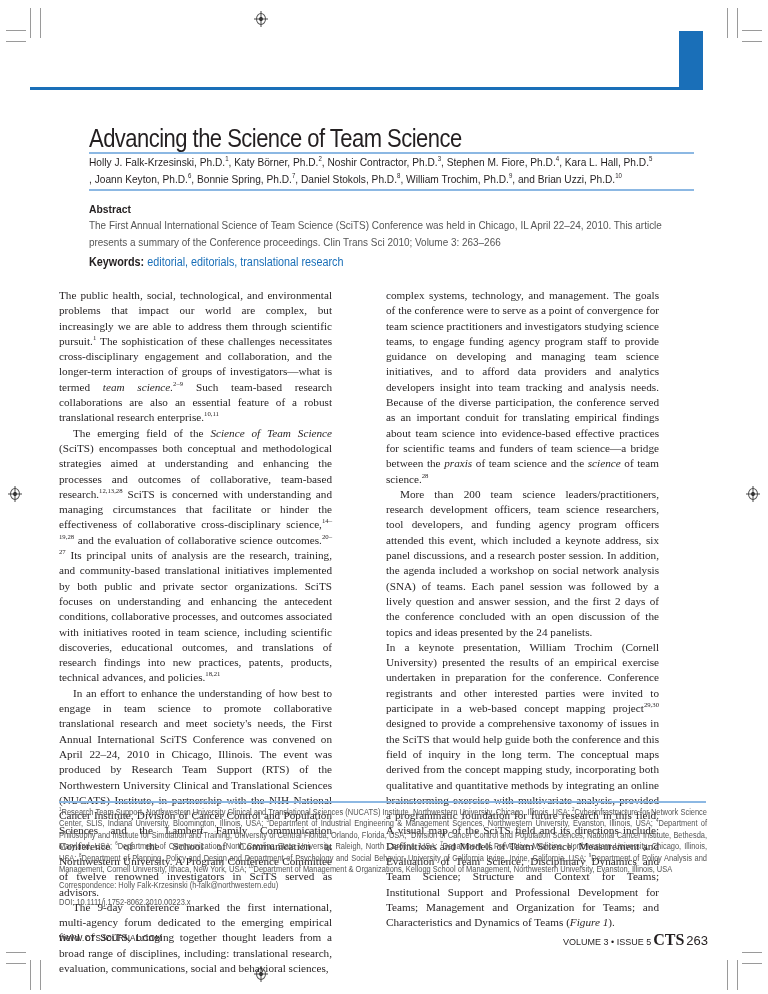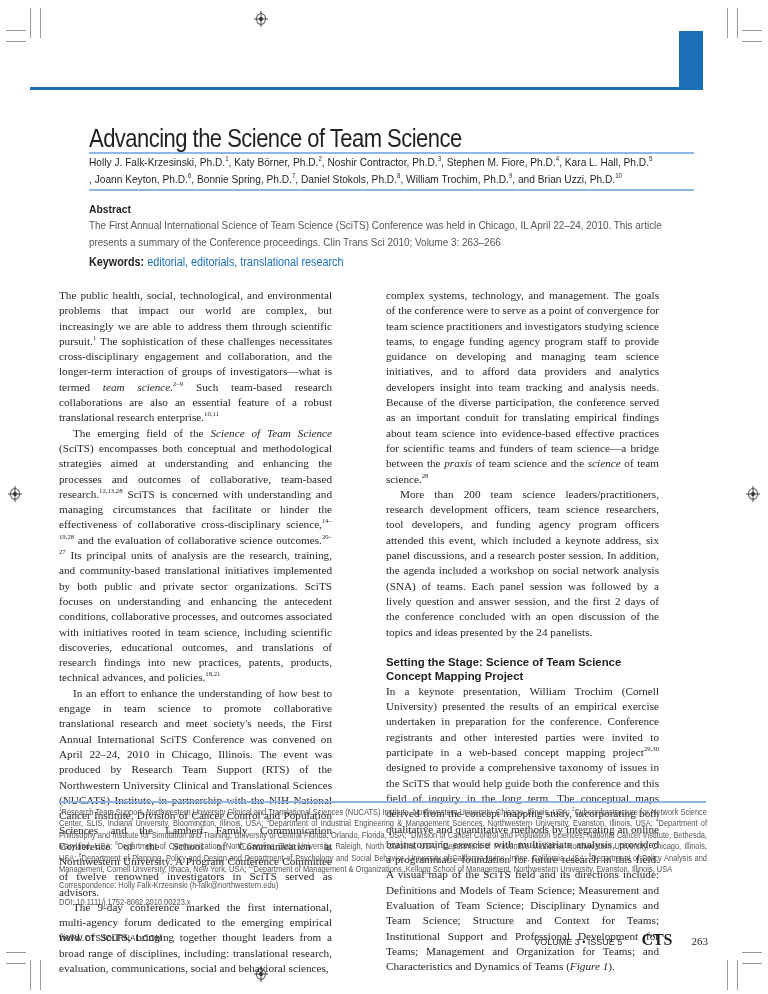"Setting the Stage: Science of" div.sec-head { html: <div>Setting the Stage: Science of Team Science Concept Mapping Project</div> -> none }
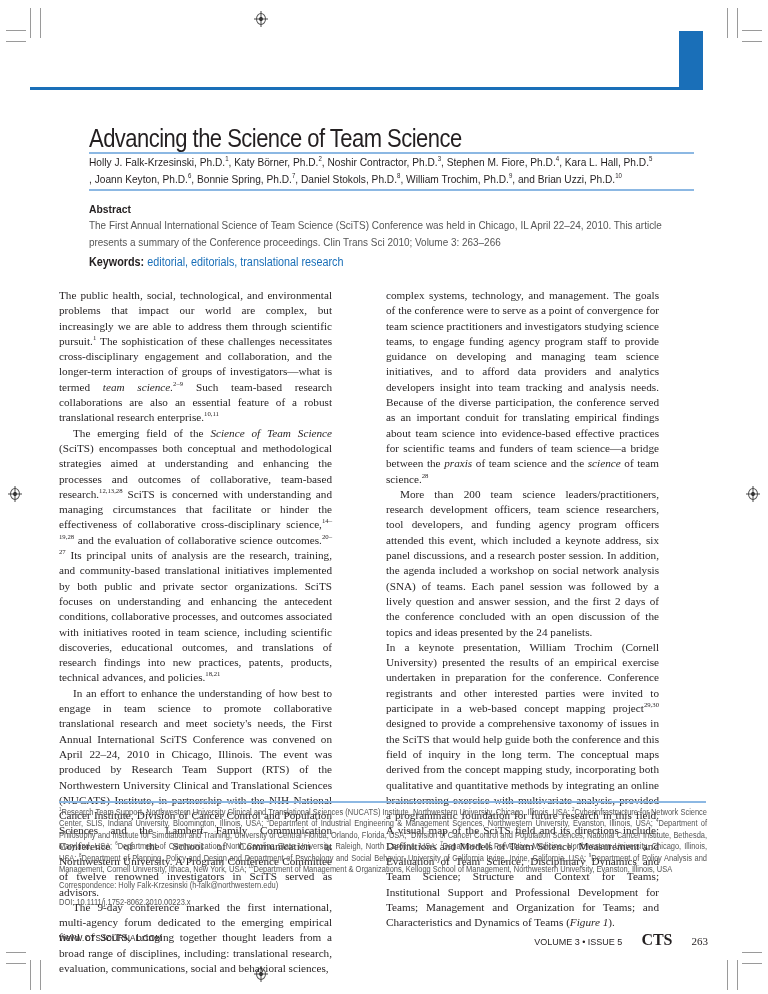"VOLUME 3 • ISSUE 5" .footer-right { gap: 19px -> 2px }
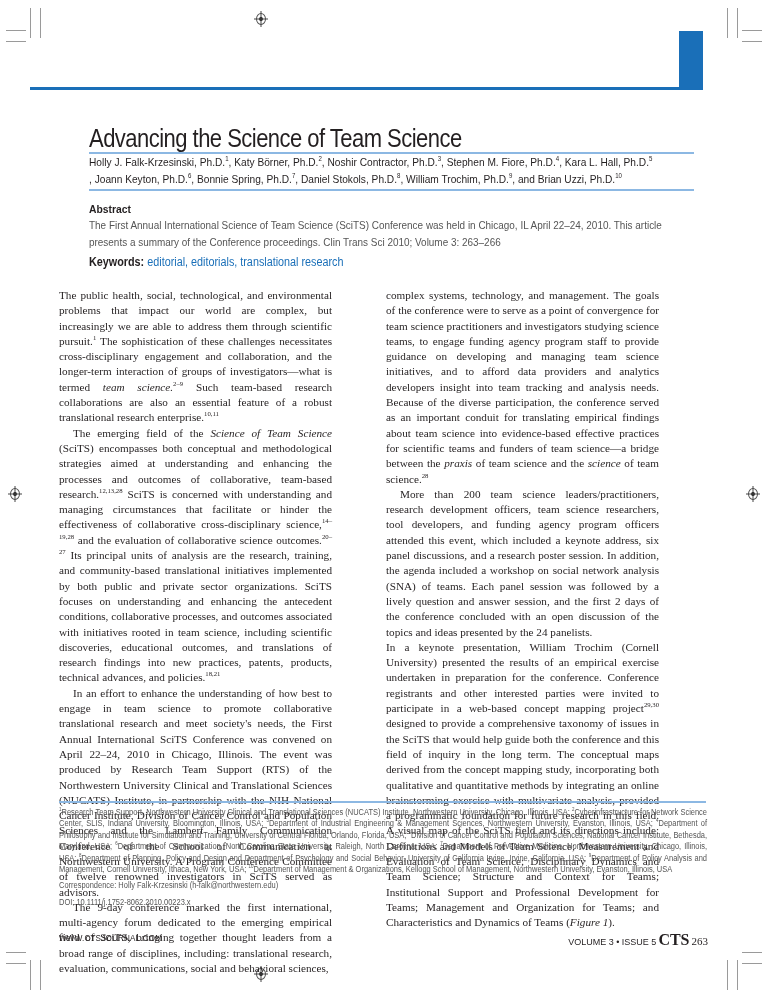"263" .footer-right .page { font-family: Liberation Serif, serif -> Liberation Sans, sans-serif; font-size: 11px -> 13px }
